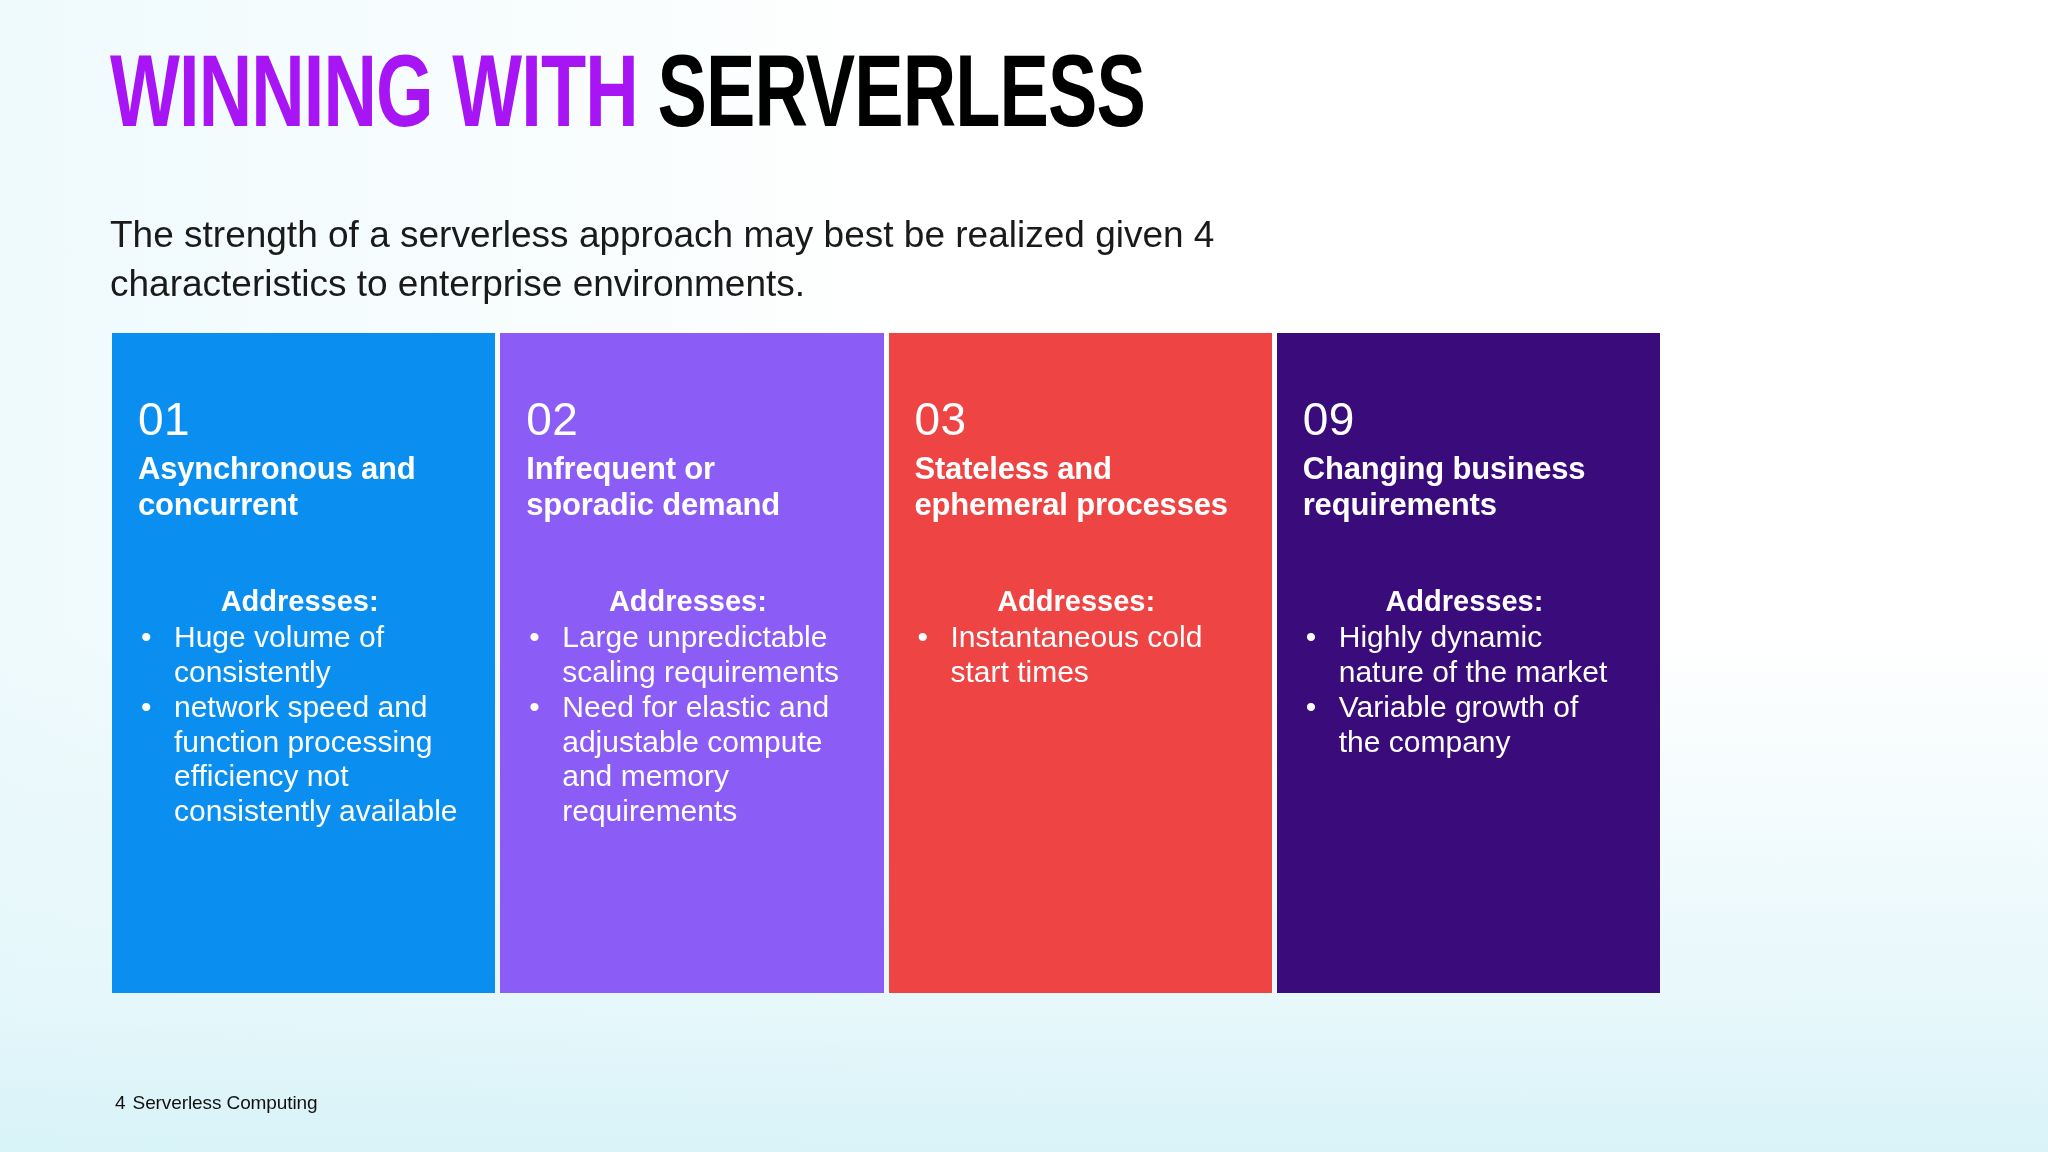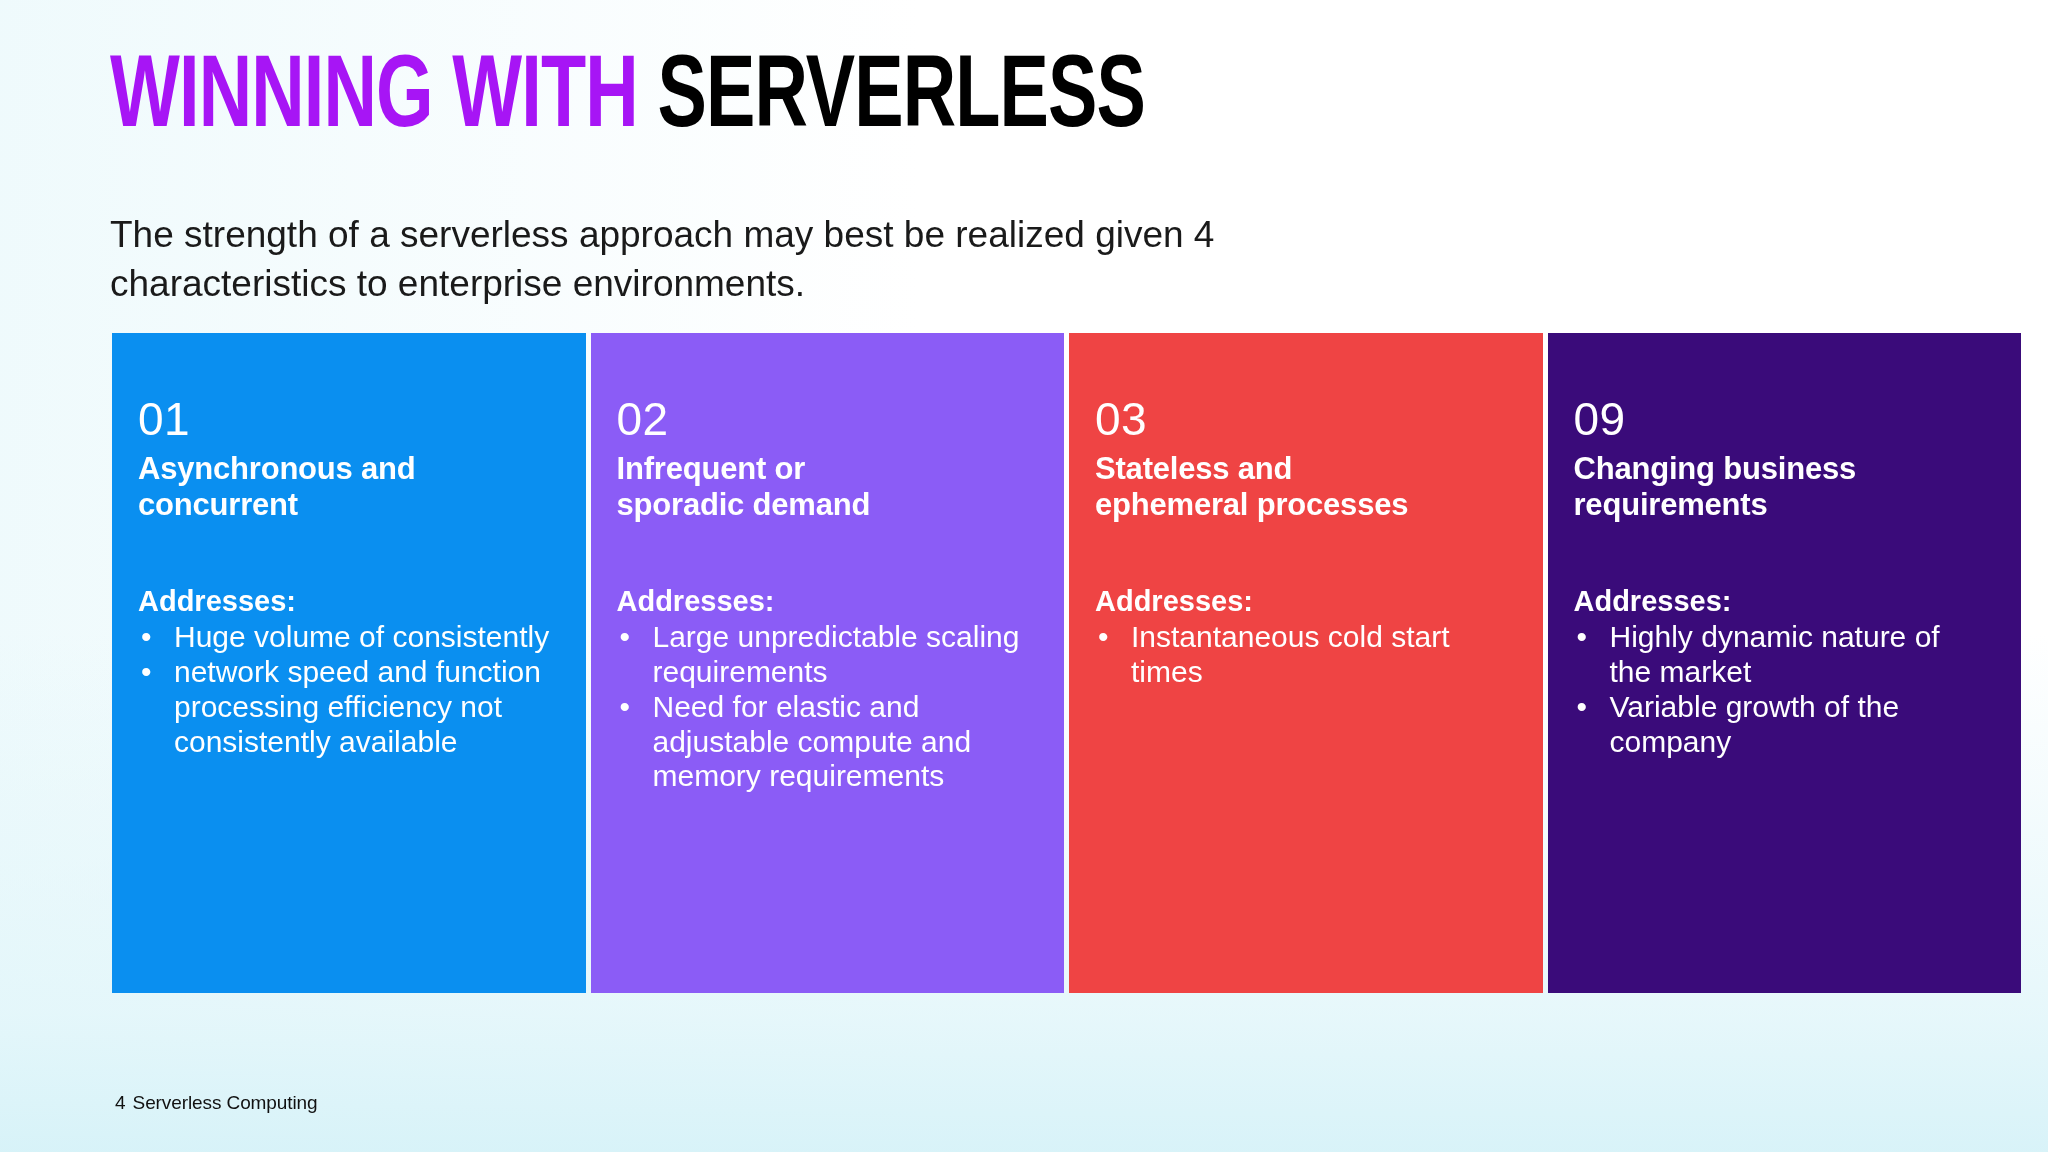"01" .cards { width: 1909px -> 1548px }
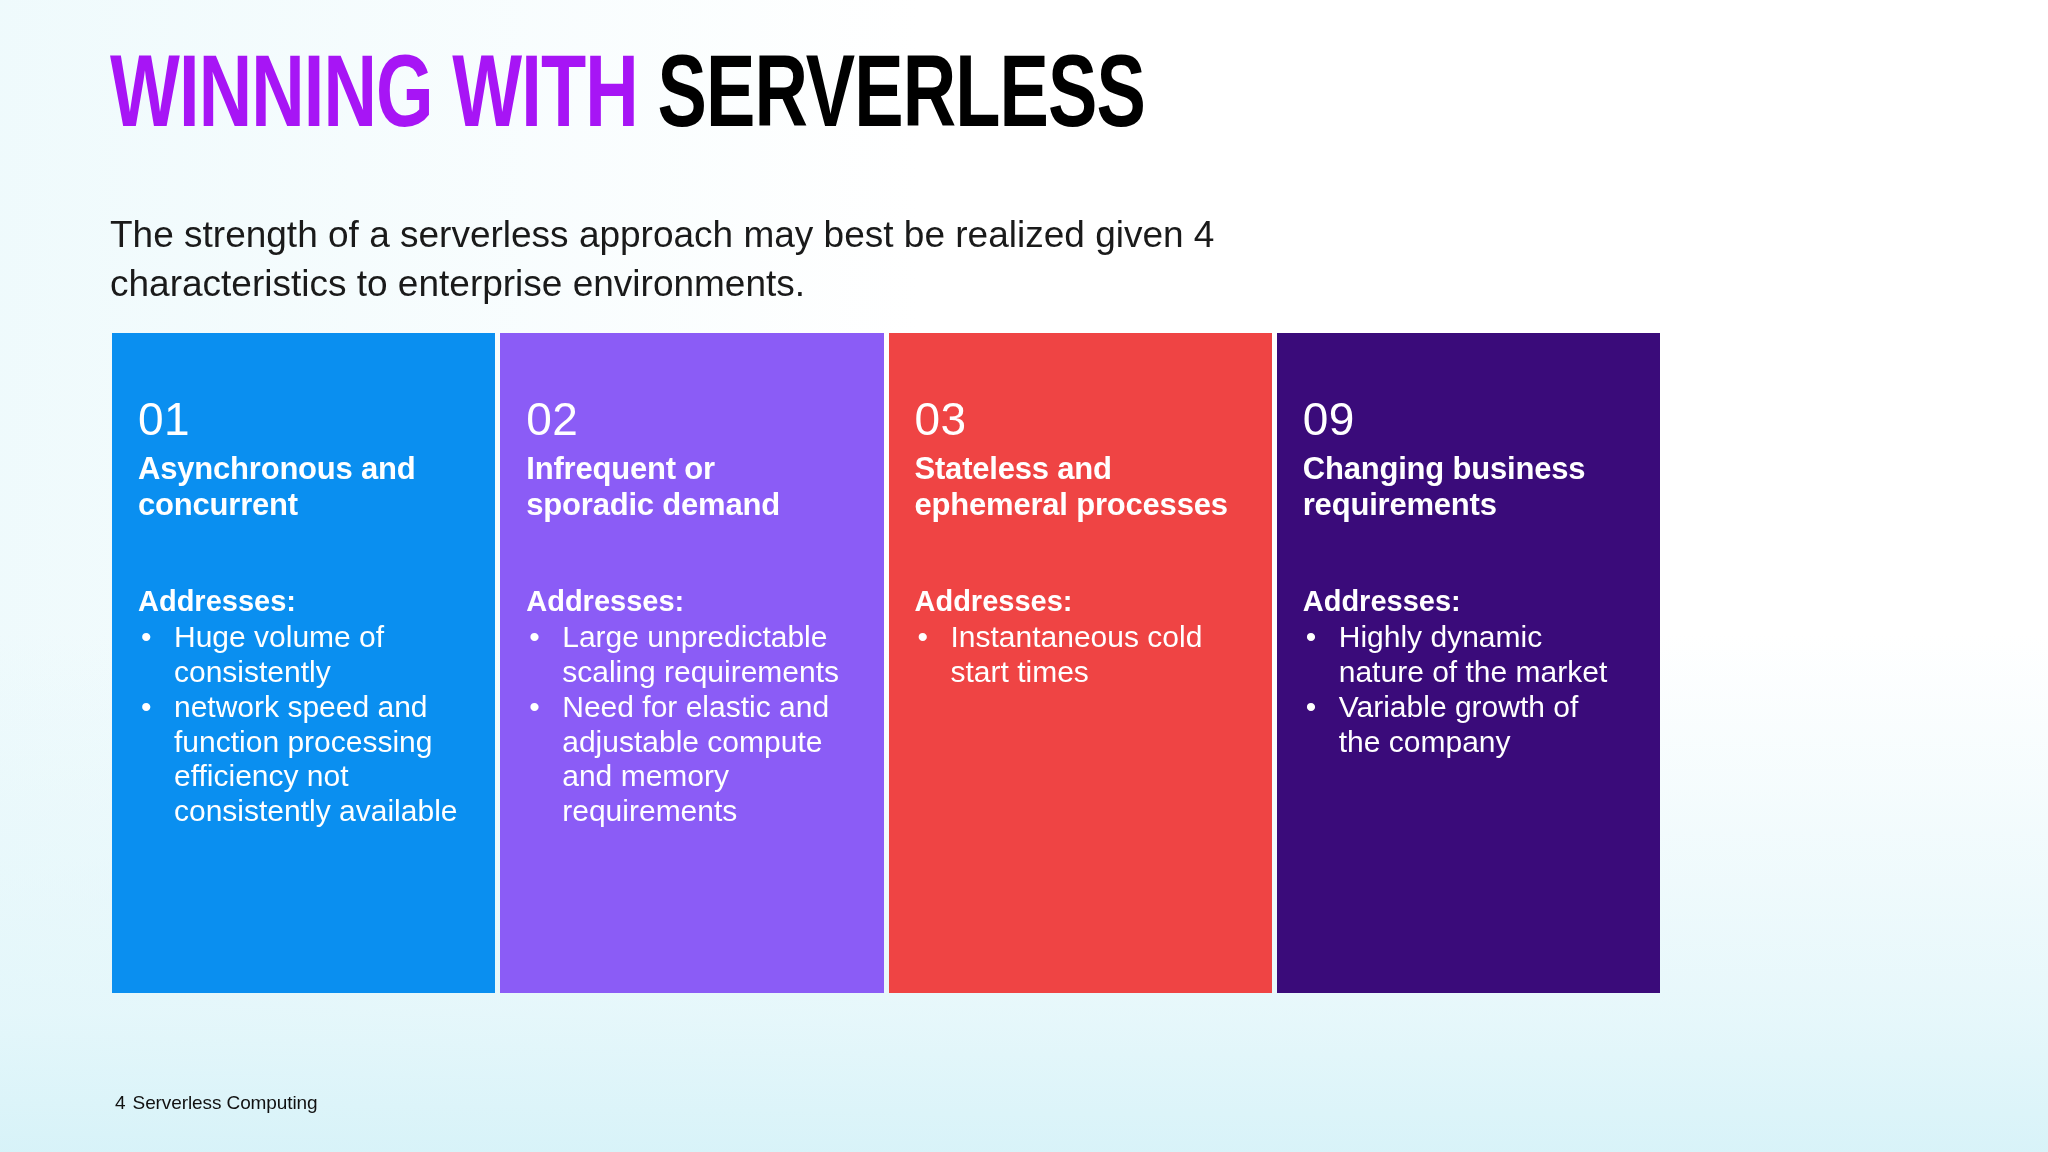"Addresses:" .addresses-label { text-align: none -> center }
